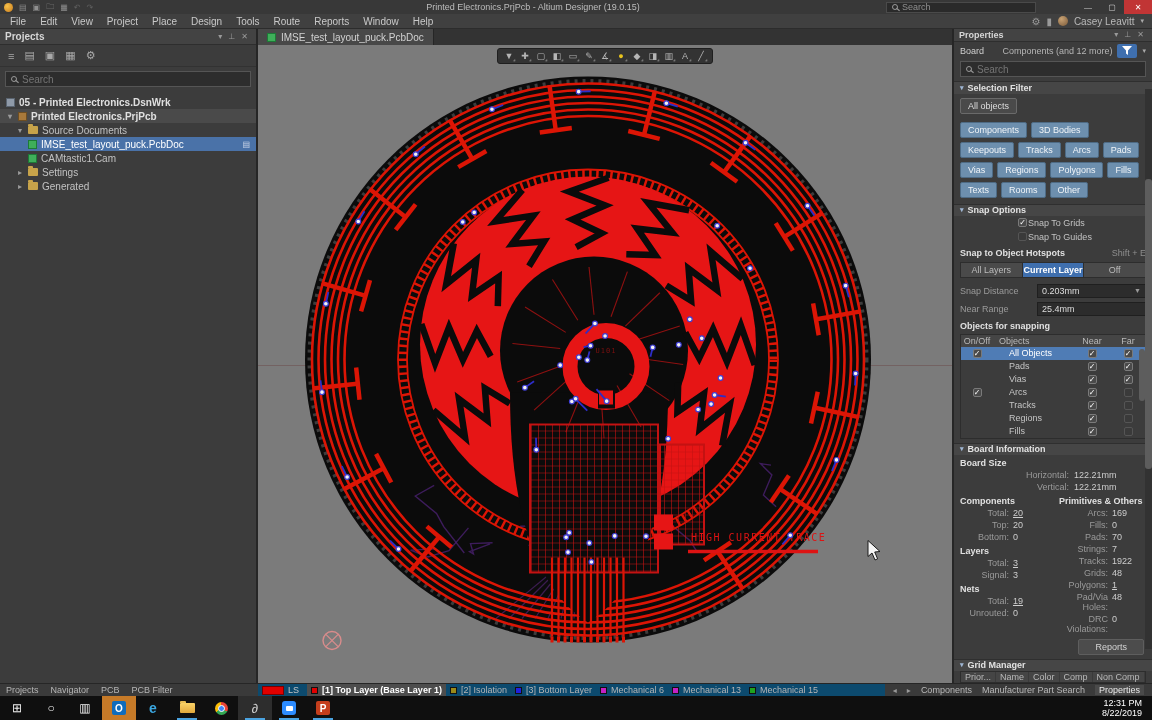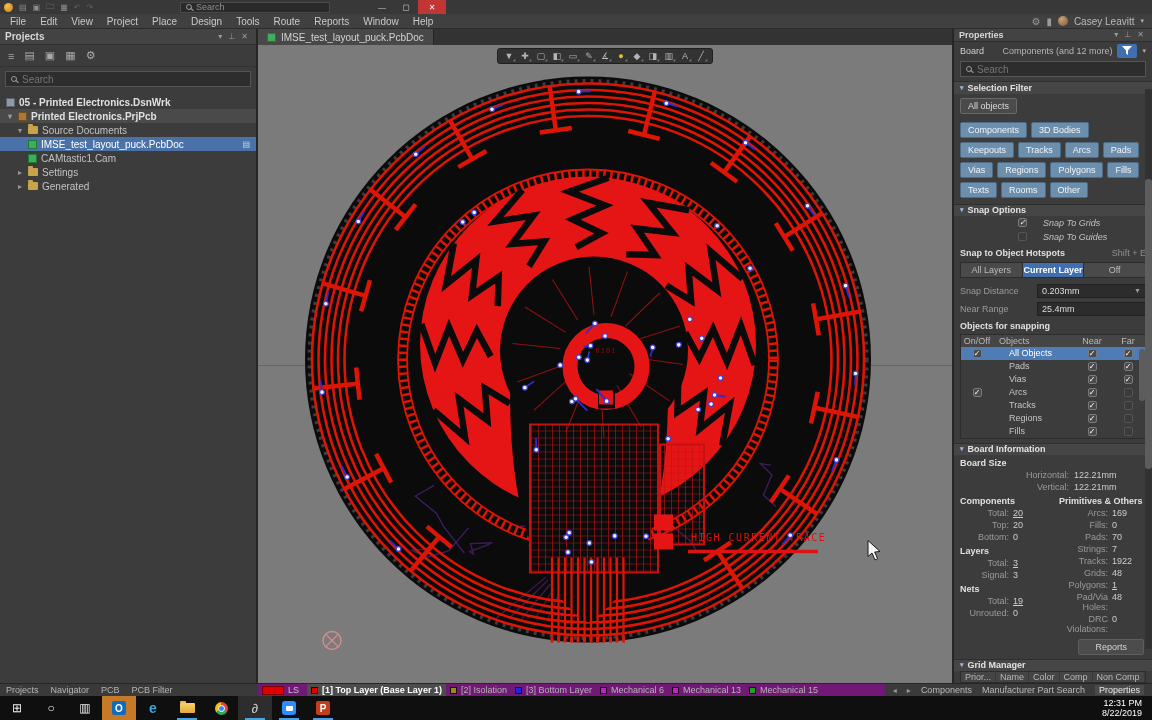"Printed Electronics.PrjPcb - Altium" div.tb-title { html: none -> <div>Printed Electronics.PrjPcb - Altium Designer (19.0.15)</div> }
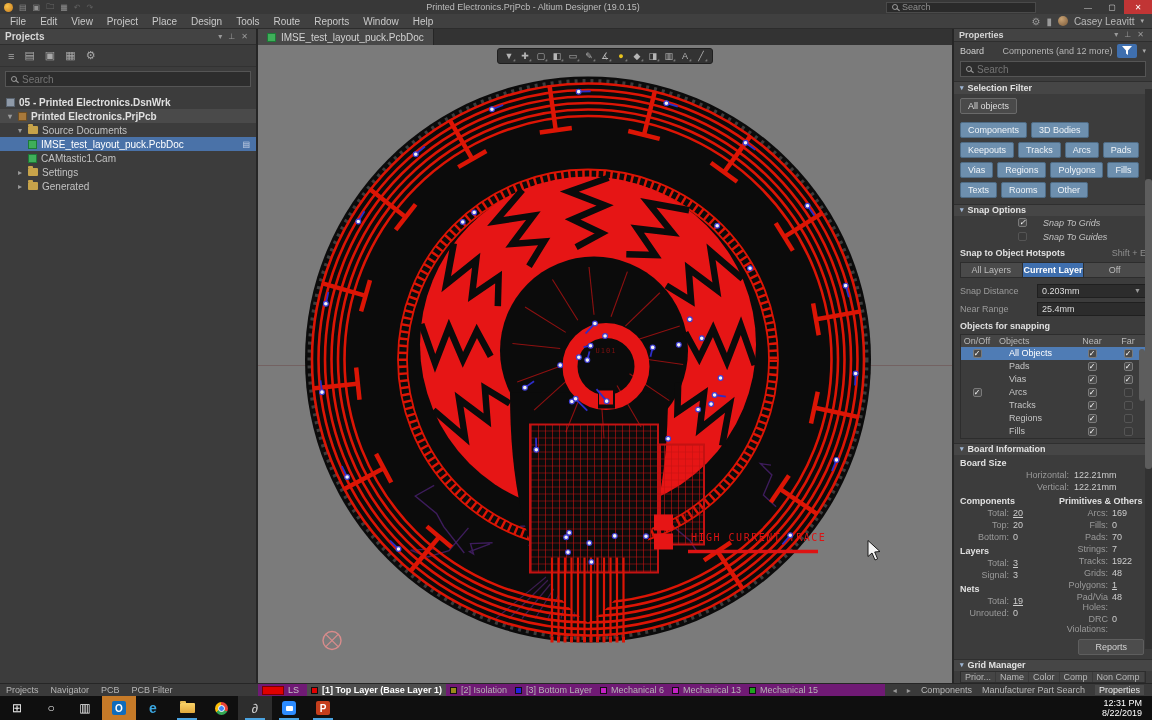"Snap To Grids" .cbrow { font-style: italic -> none; gap: 16px -> 1px }
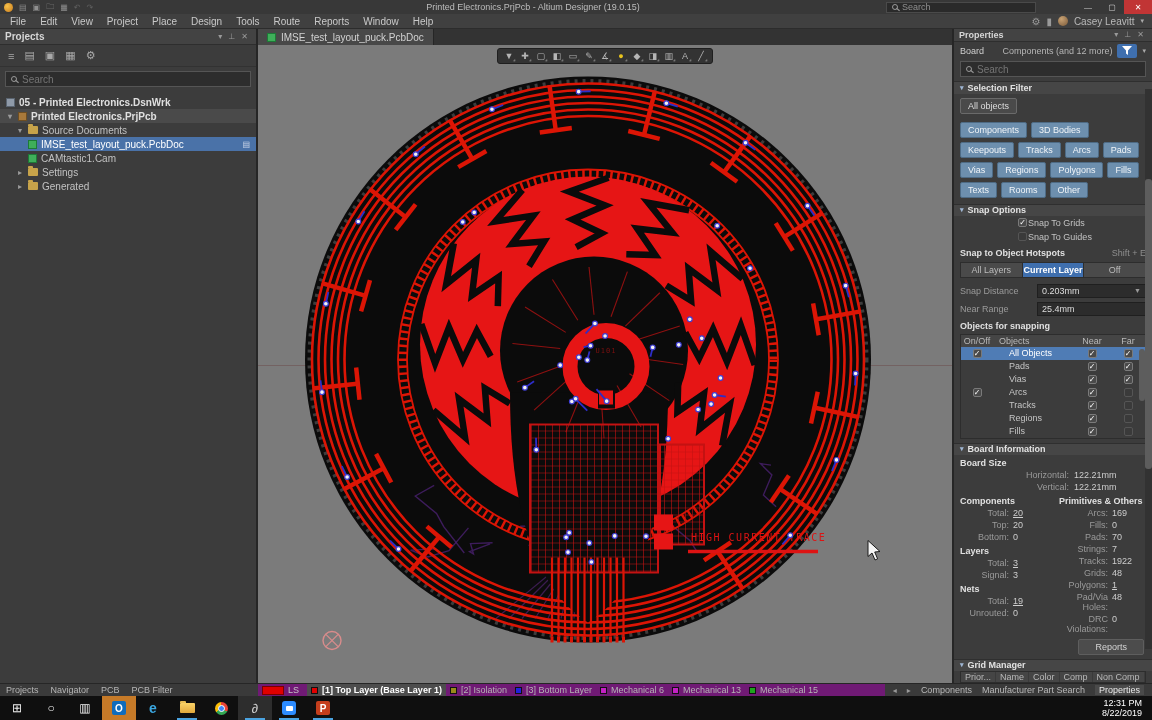"LS" .layerarea { background: #701a75 -> #0c4a6e }
